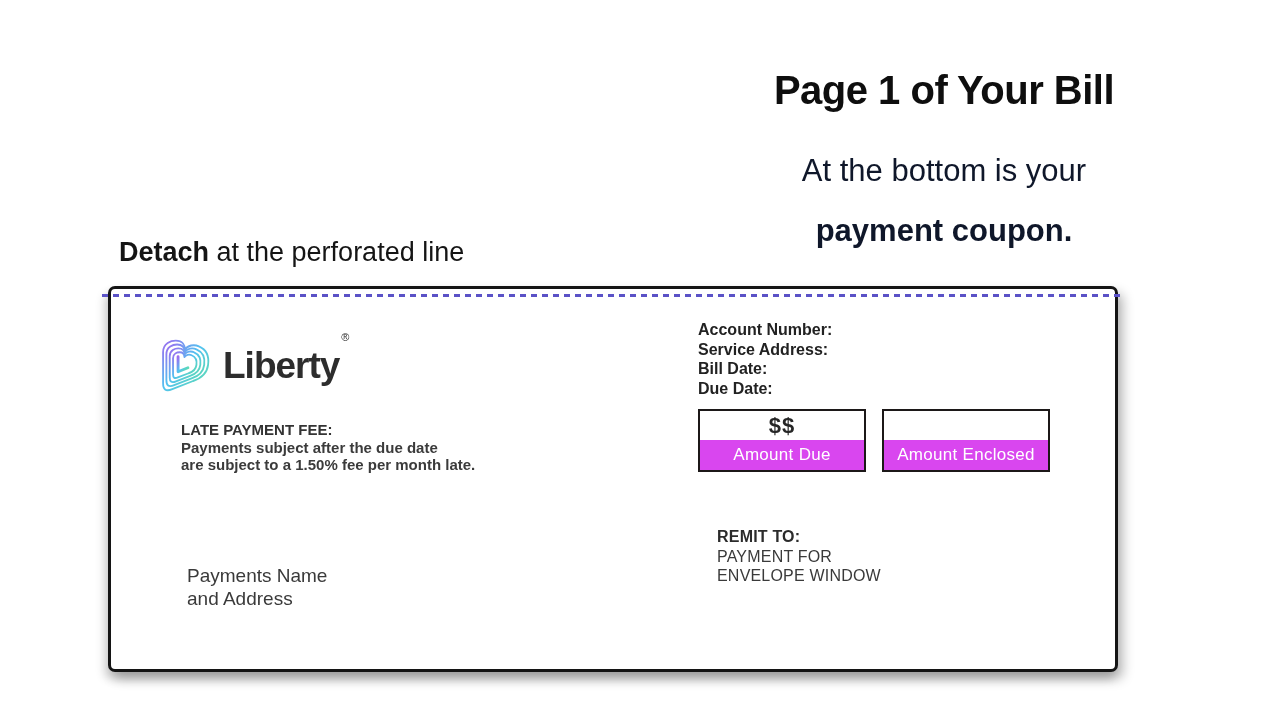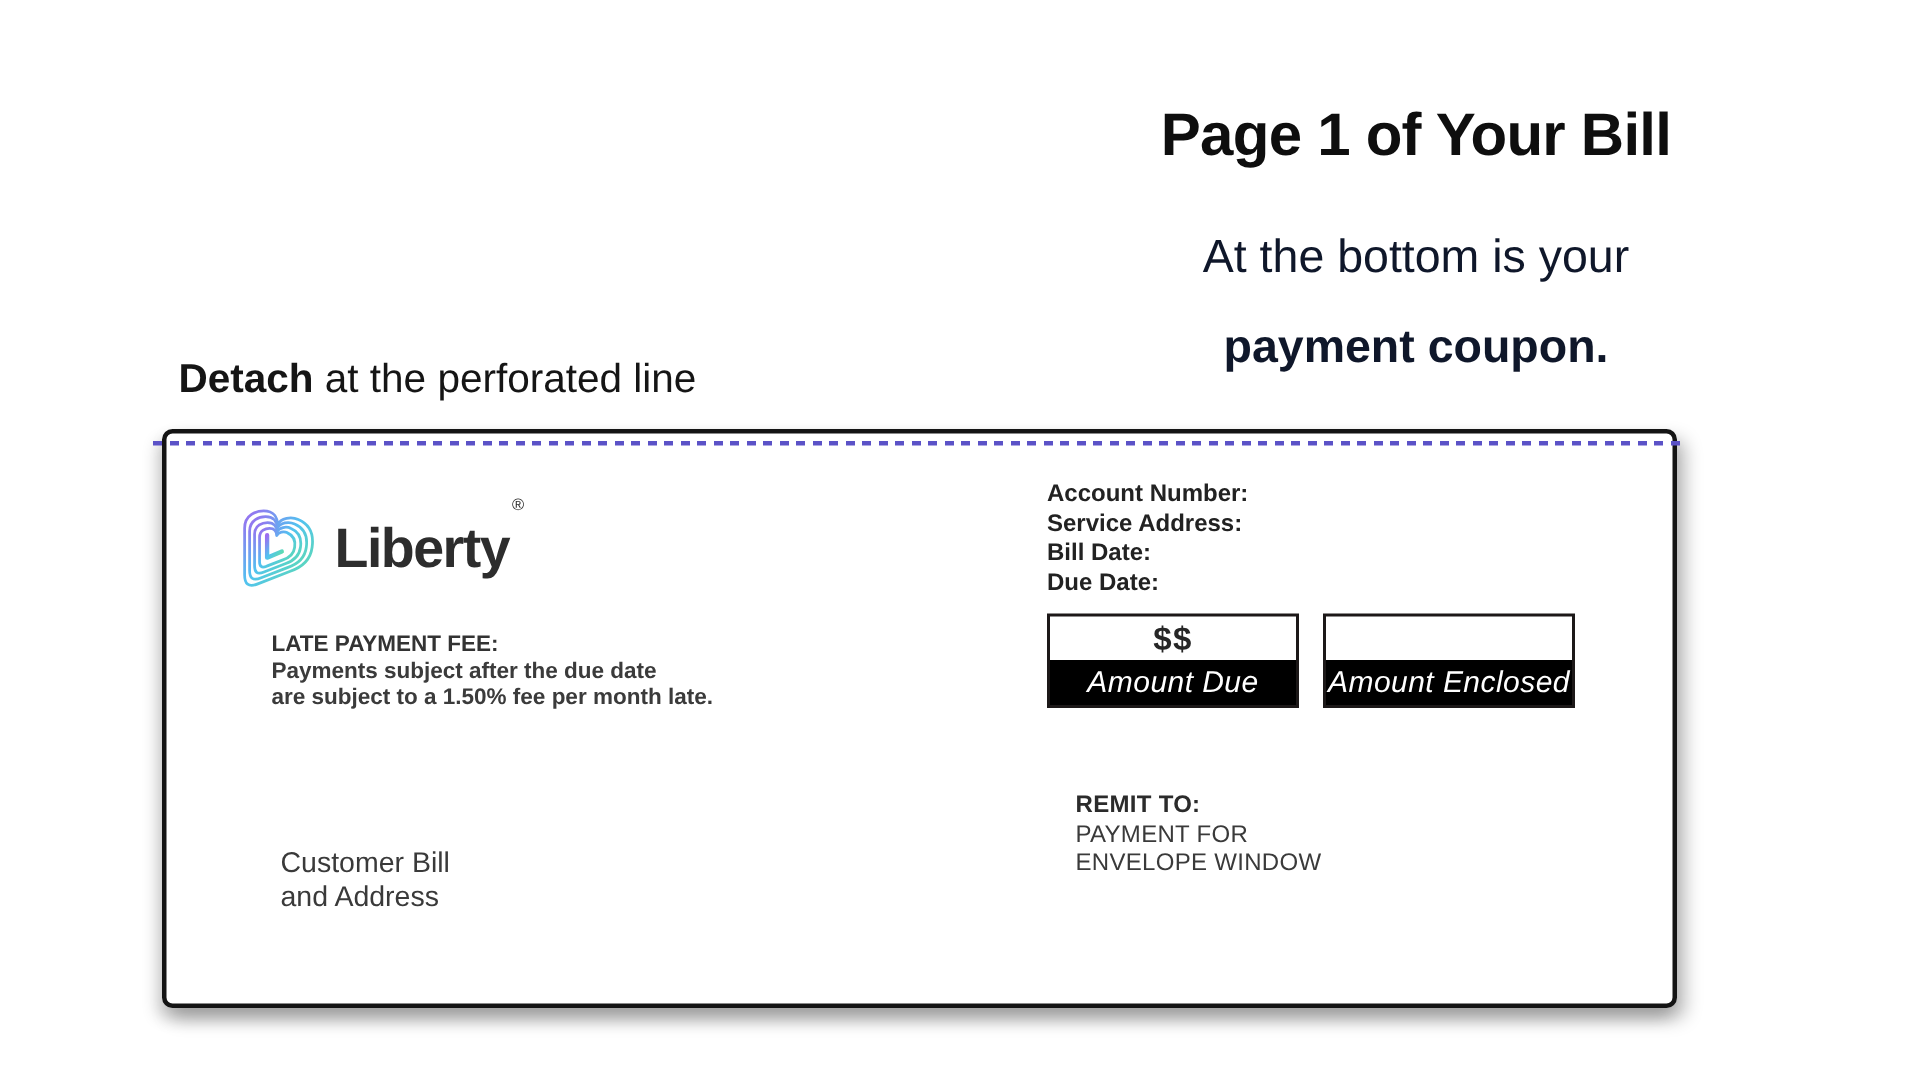"Amount Due" .amount-label { background: #000000 -> #d946ef; font-size: 20px -> 17px; font-style: italic -> none }
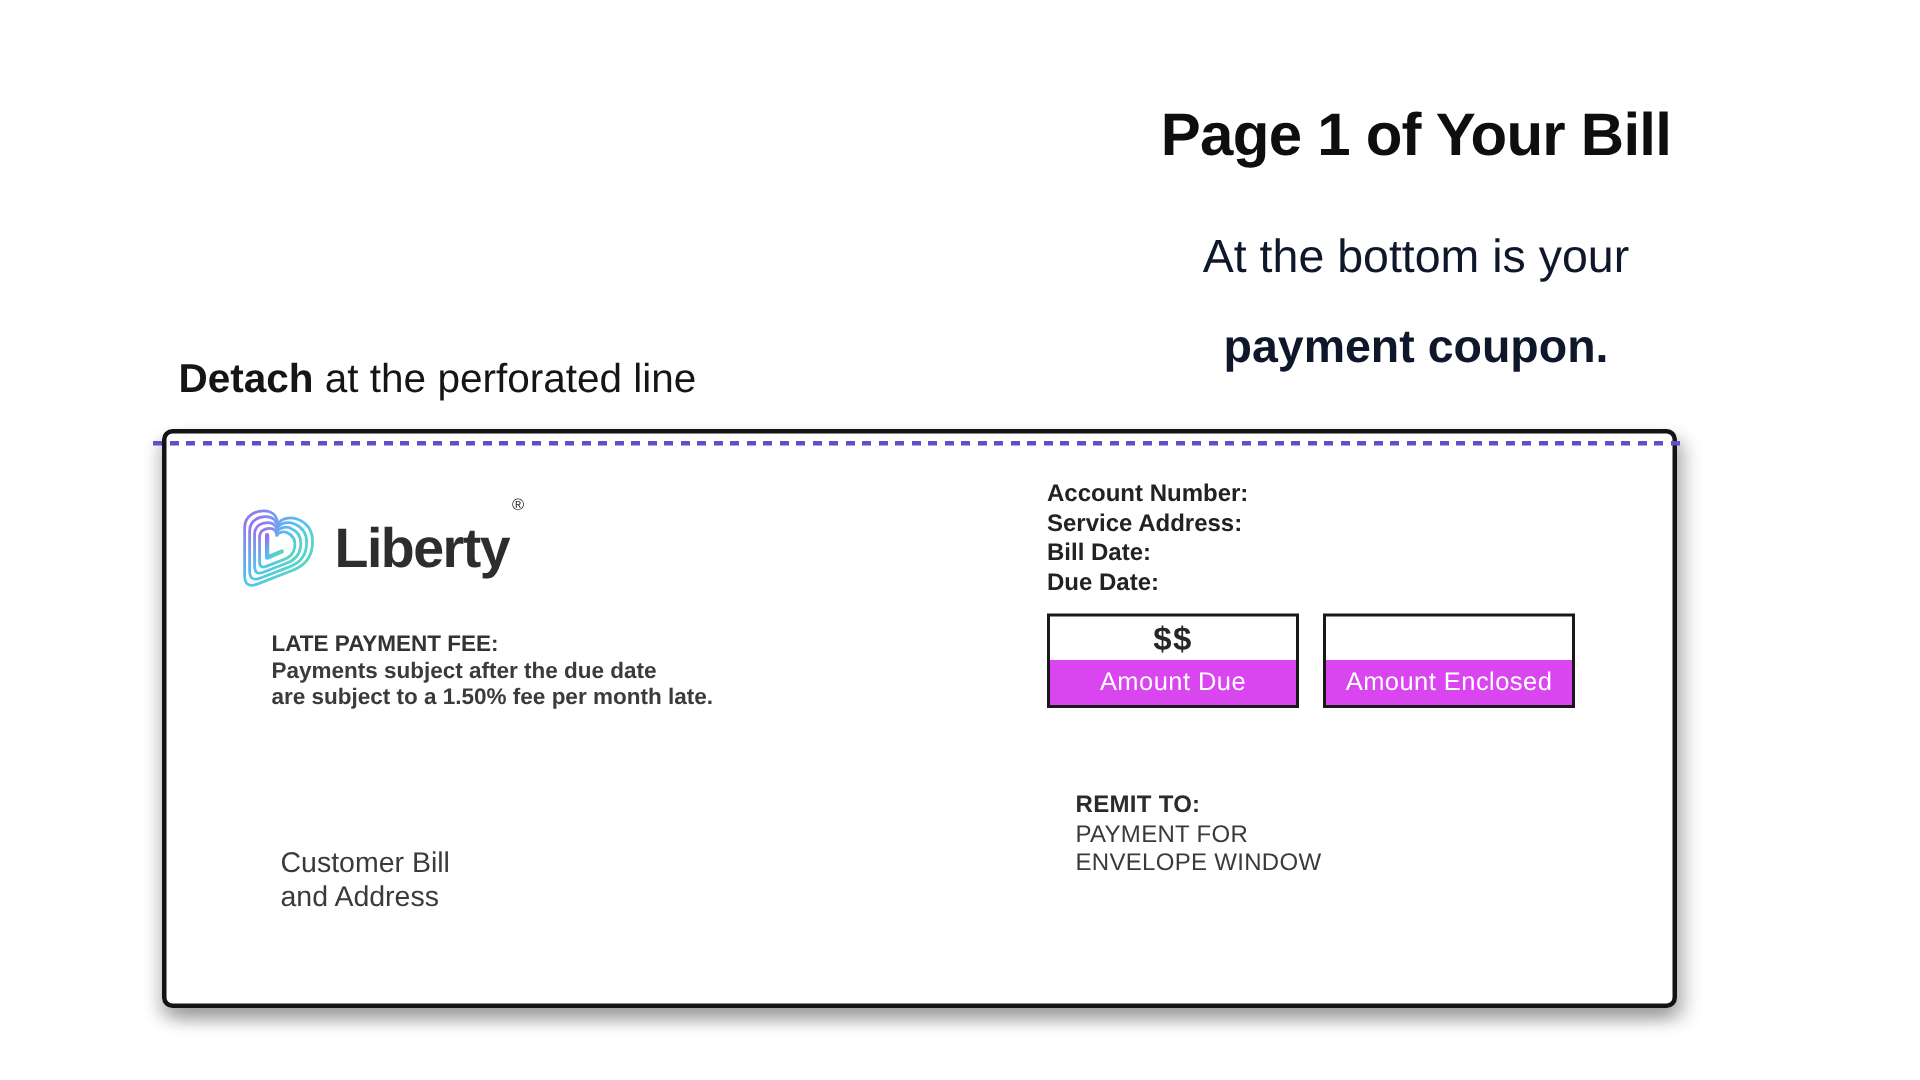"Customer Bill" div { text: Customer Bill -> Payments Name }
